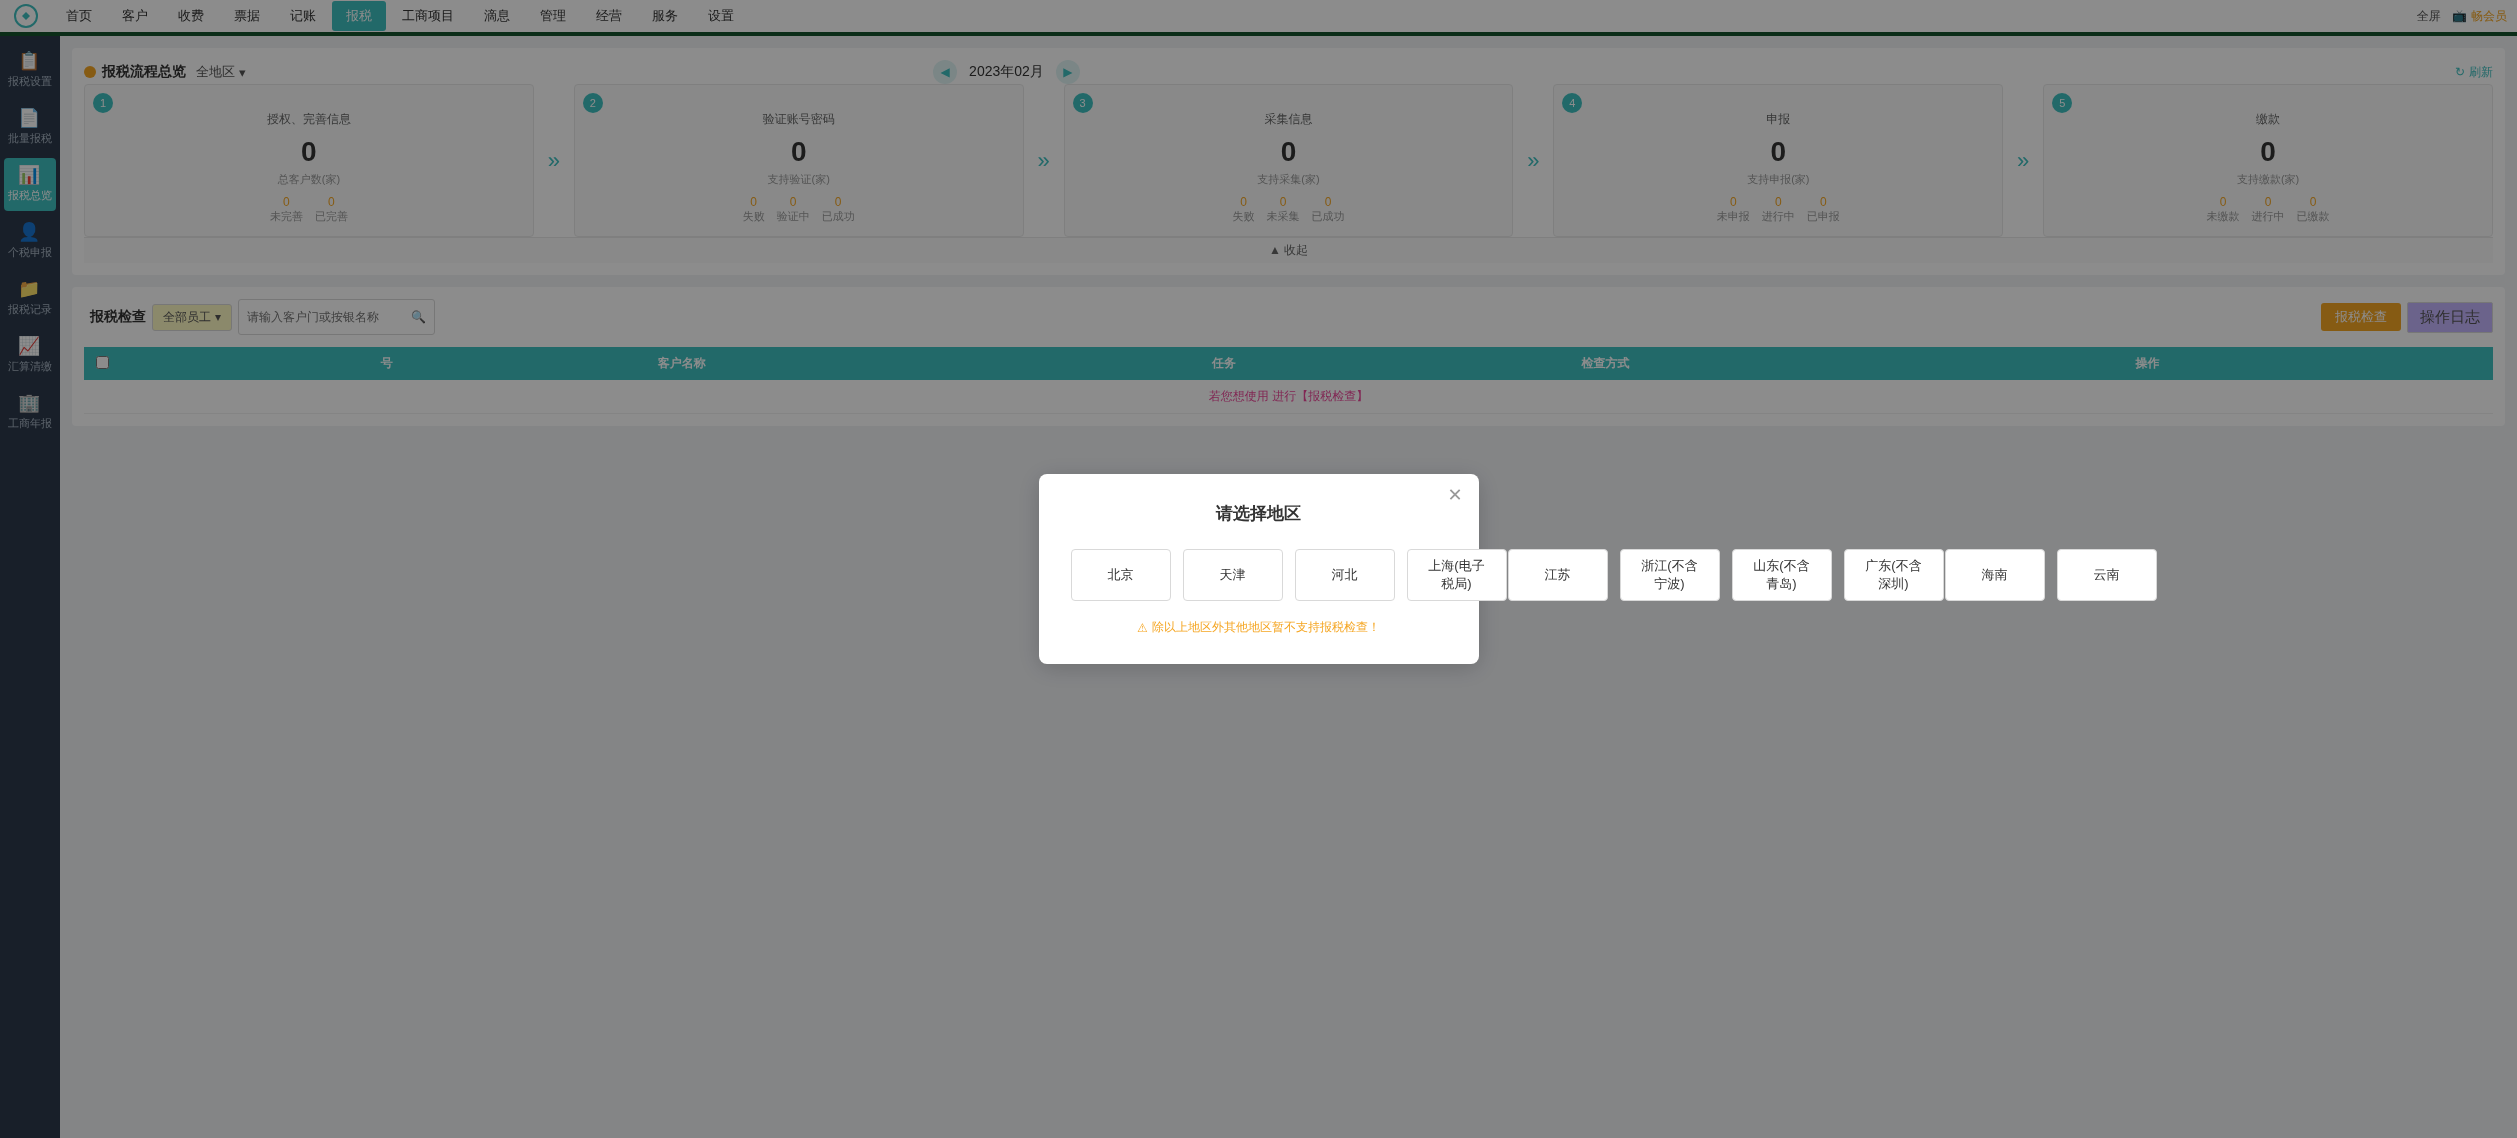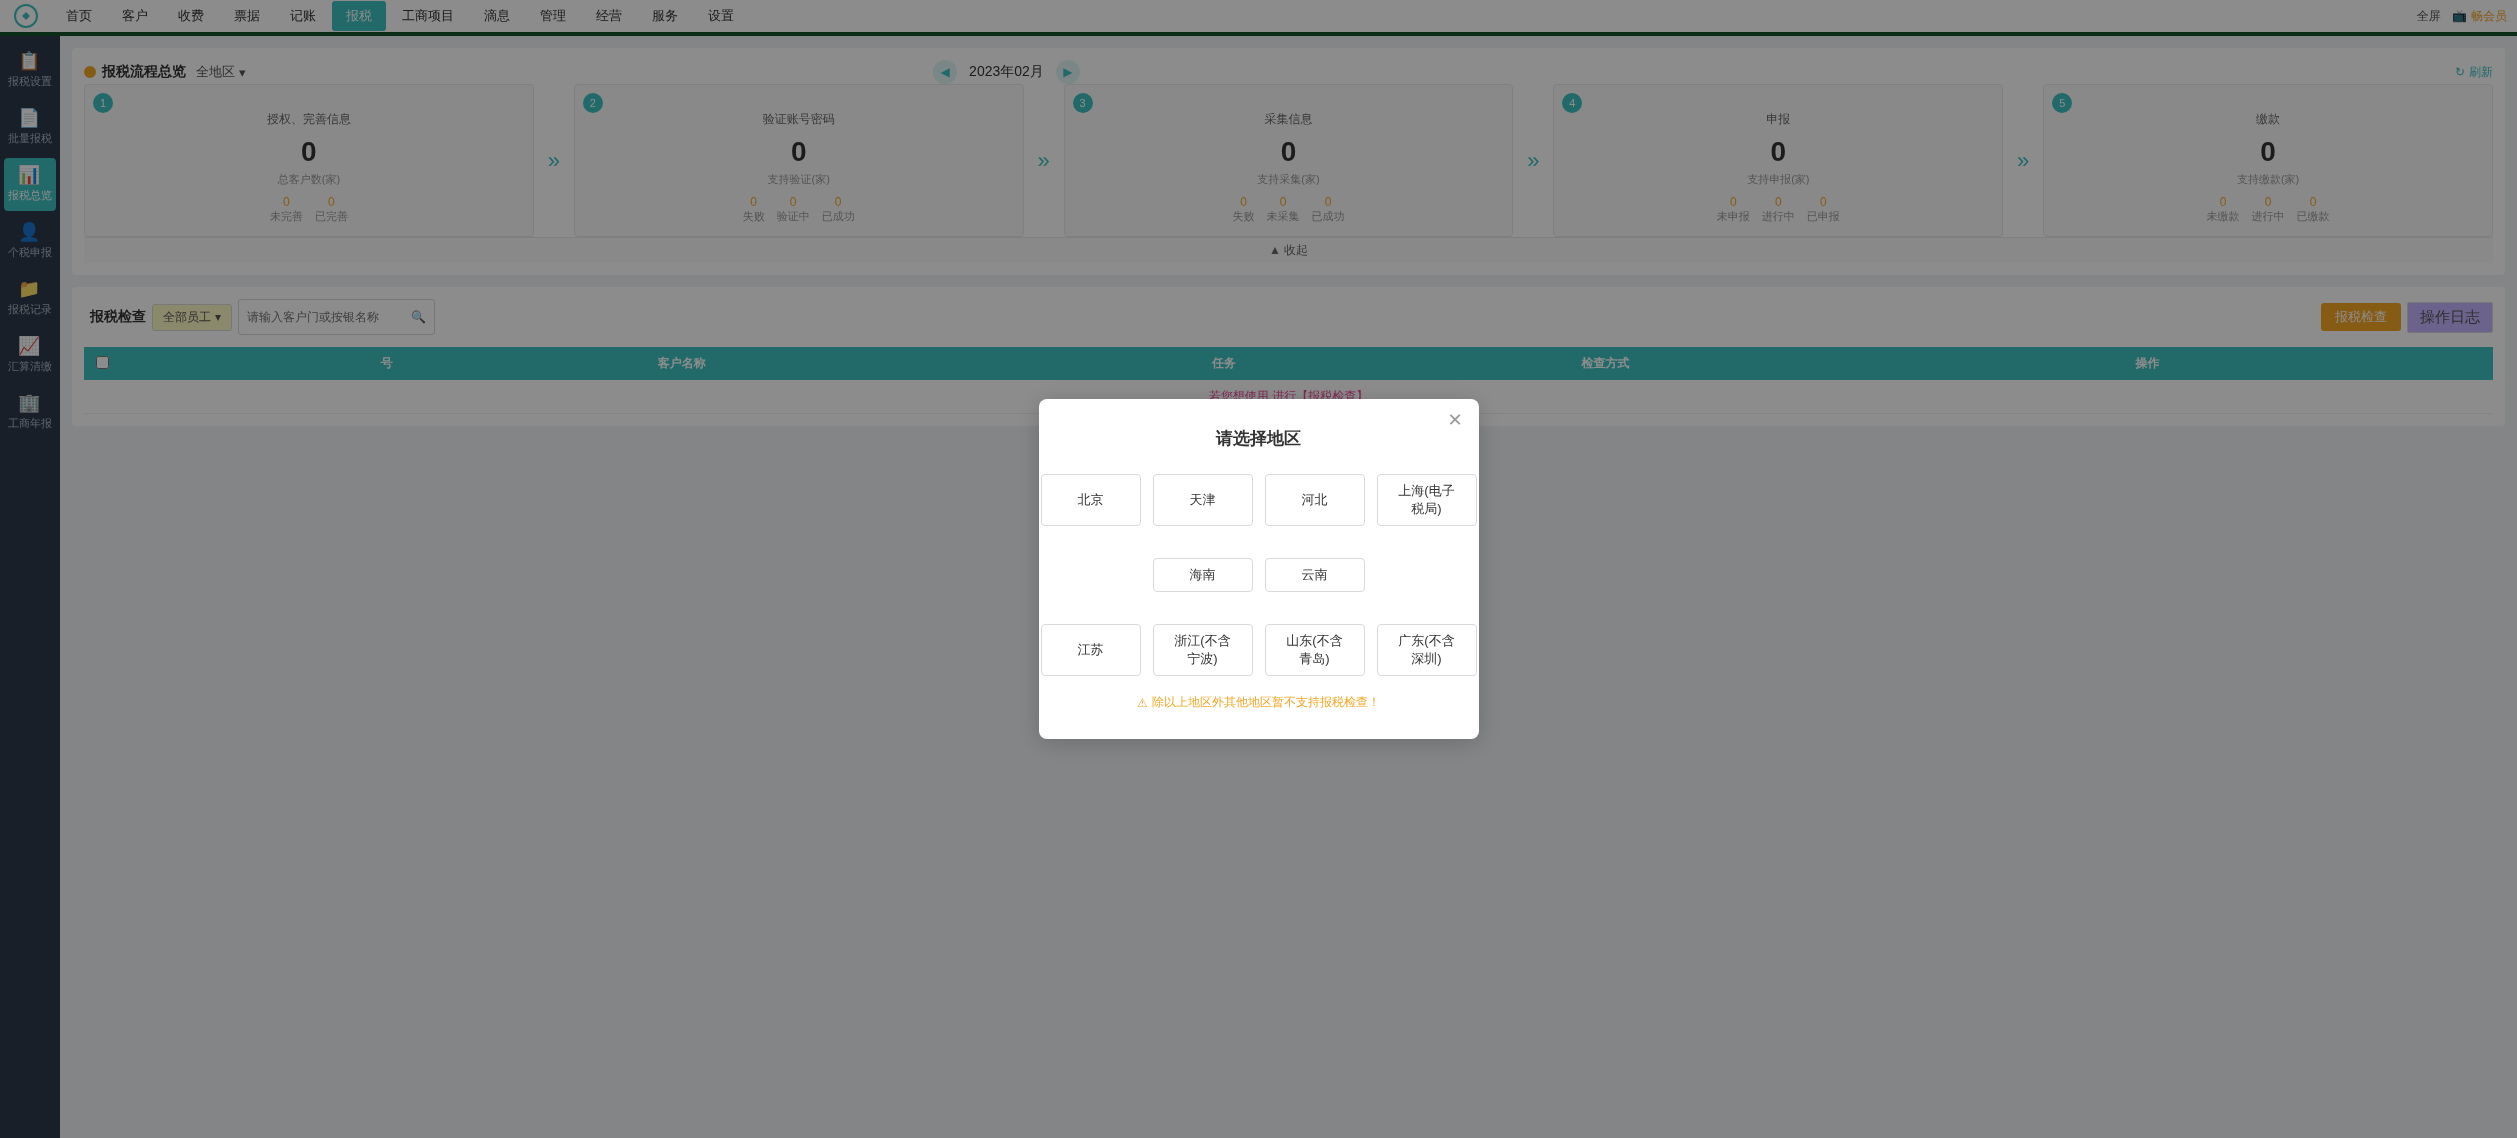"北京" .modal-region-grid { flex-direction: column -> row; gap: 32px -> 1px }
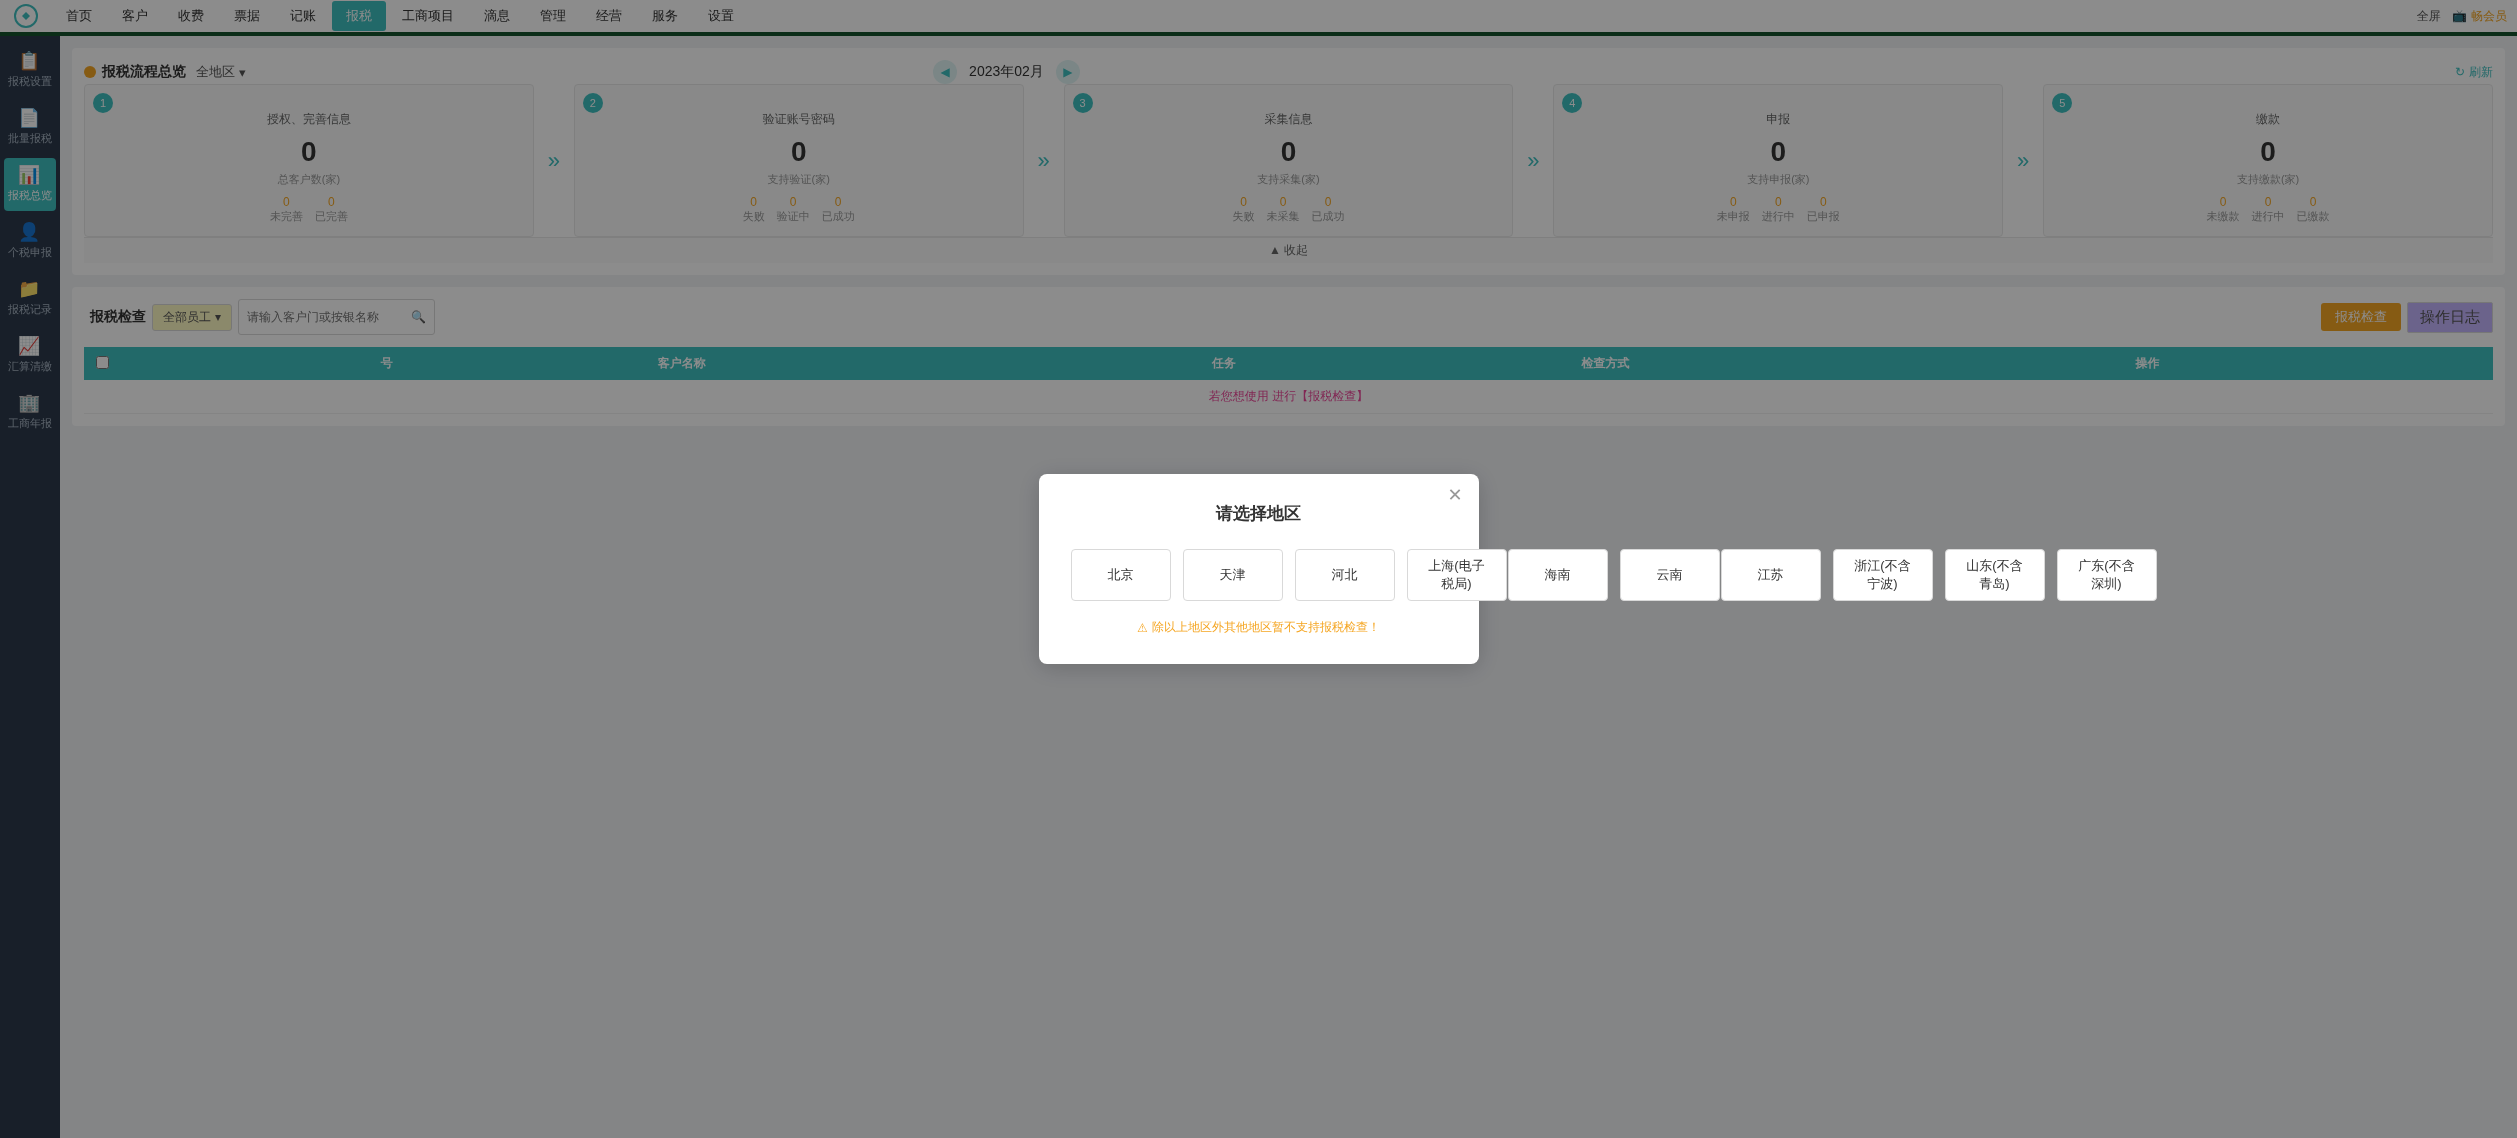"海南" div.modal-region-row { order: before "江苏" -> after "江苏" }
